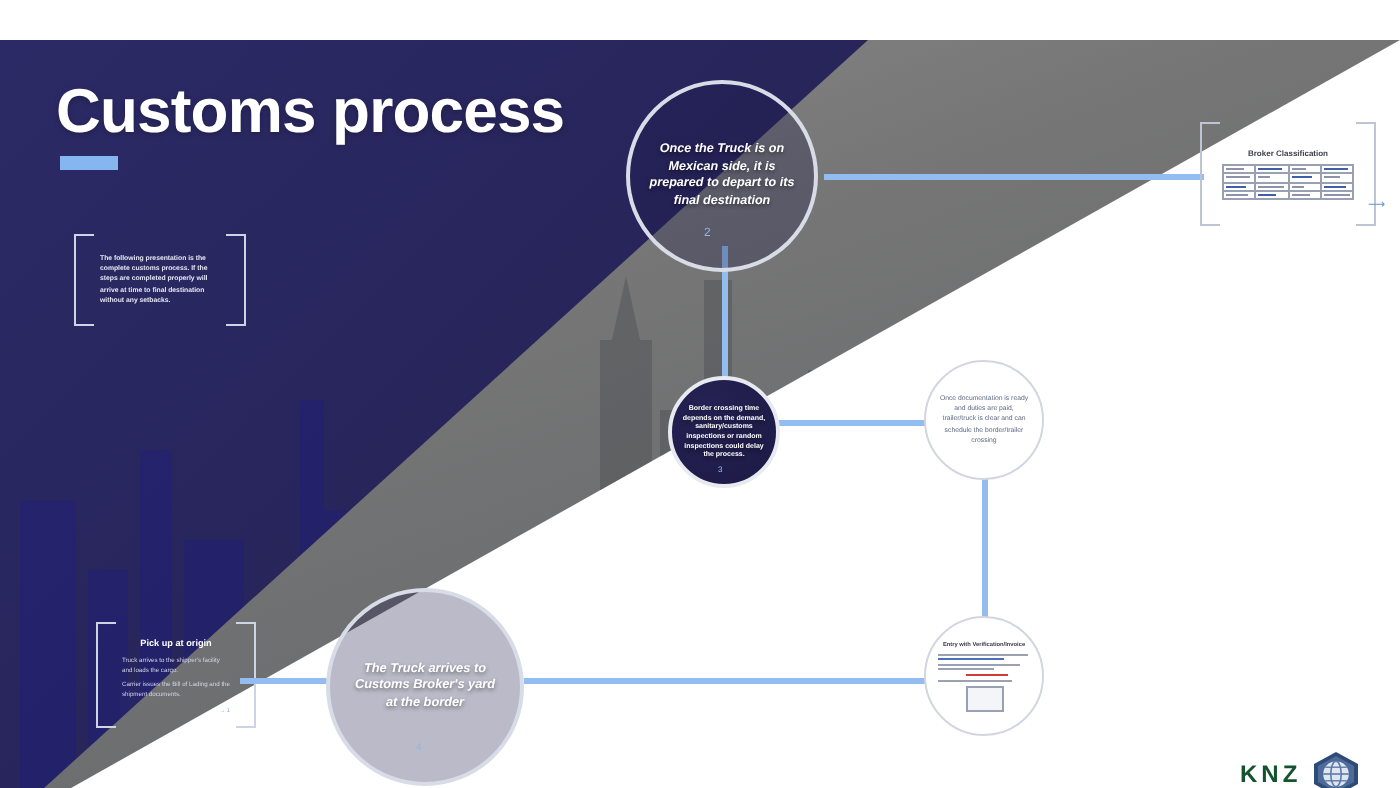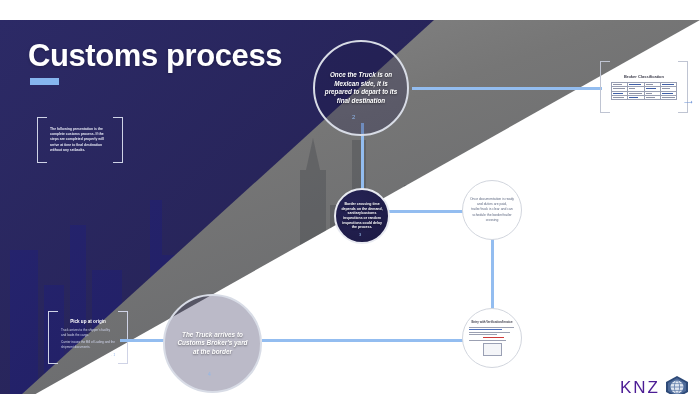"KNZ" .logo-txt { color: #4c1d95 -> #14532d; font-size: 17px -> 12px; font-weight: normal -> bold }
